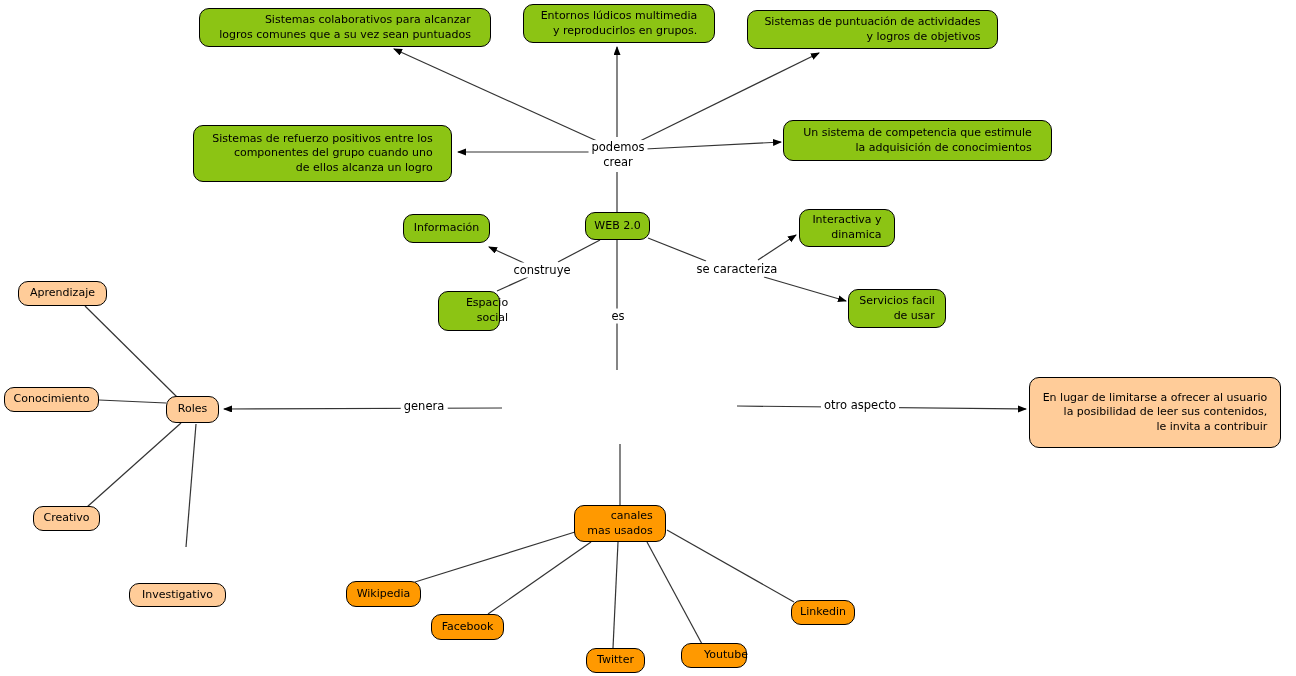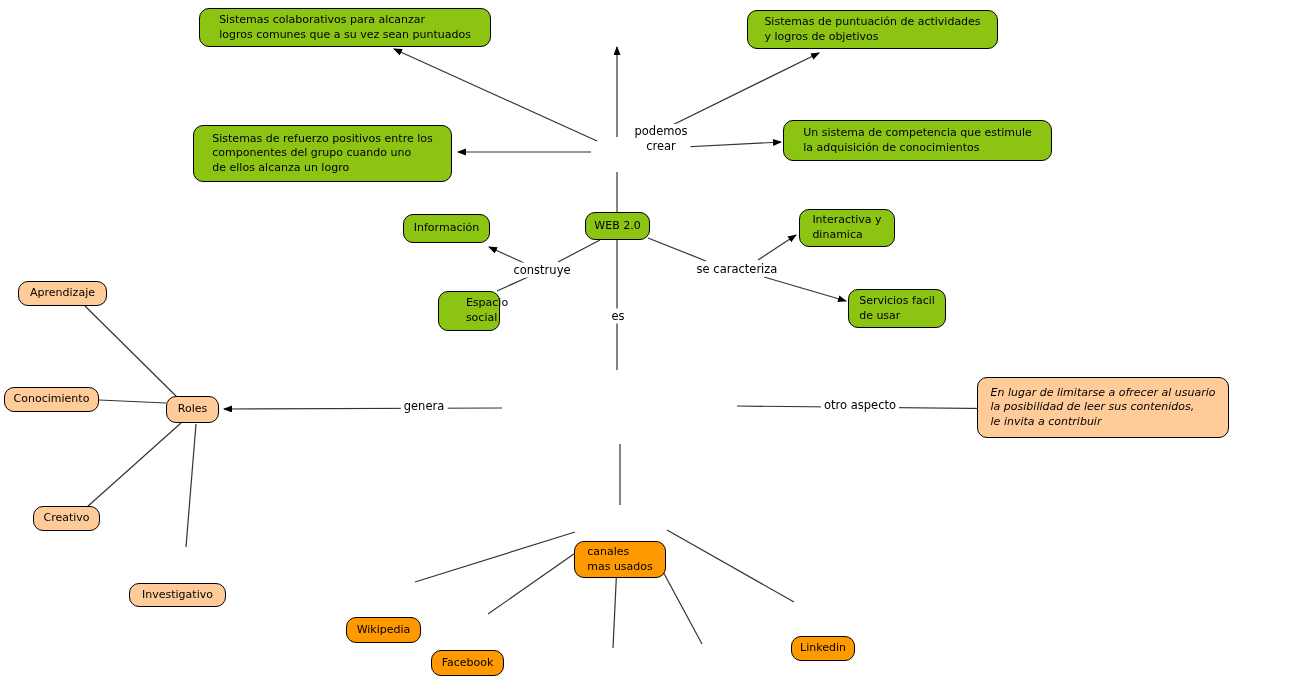"Sistemas colaborativos para alcanzar" .node { text-align: left -> right }
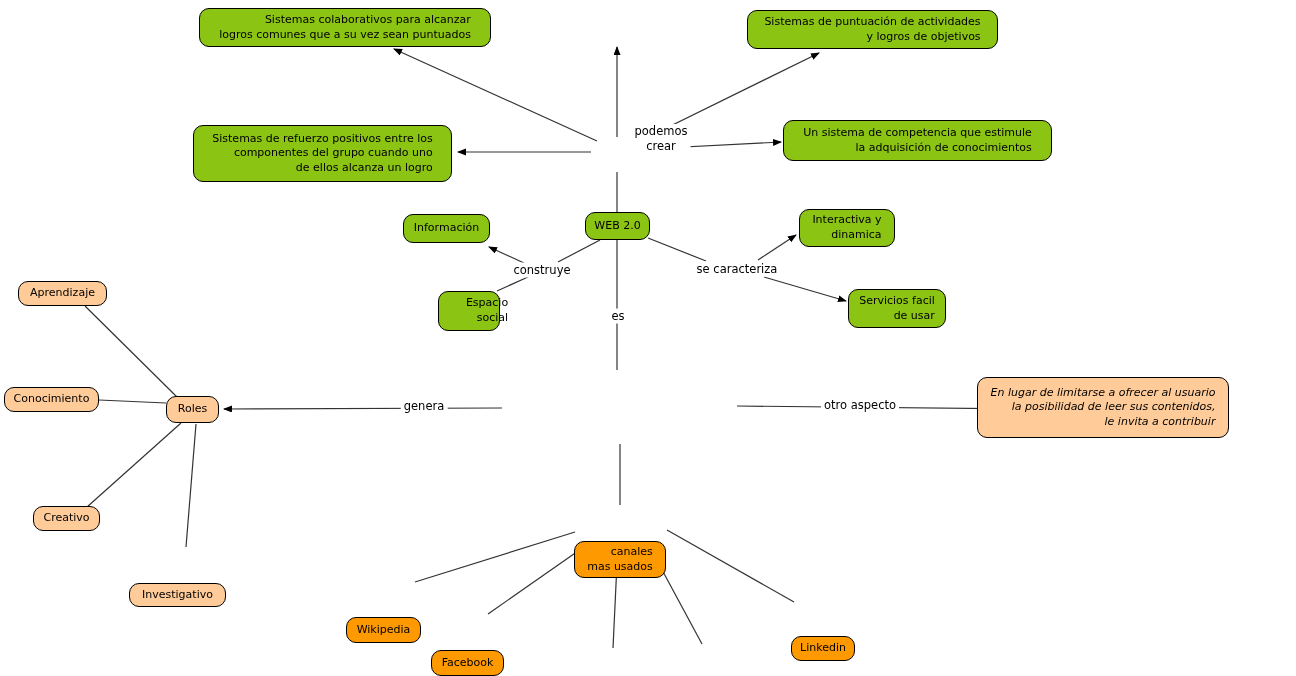"Entornos lúdicos multimedia" div.node { html: none -> <div>Entornos lúdicos multimedia y reproducirlos en grupos.</div> }
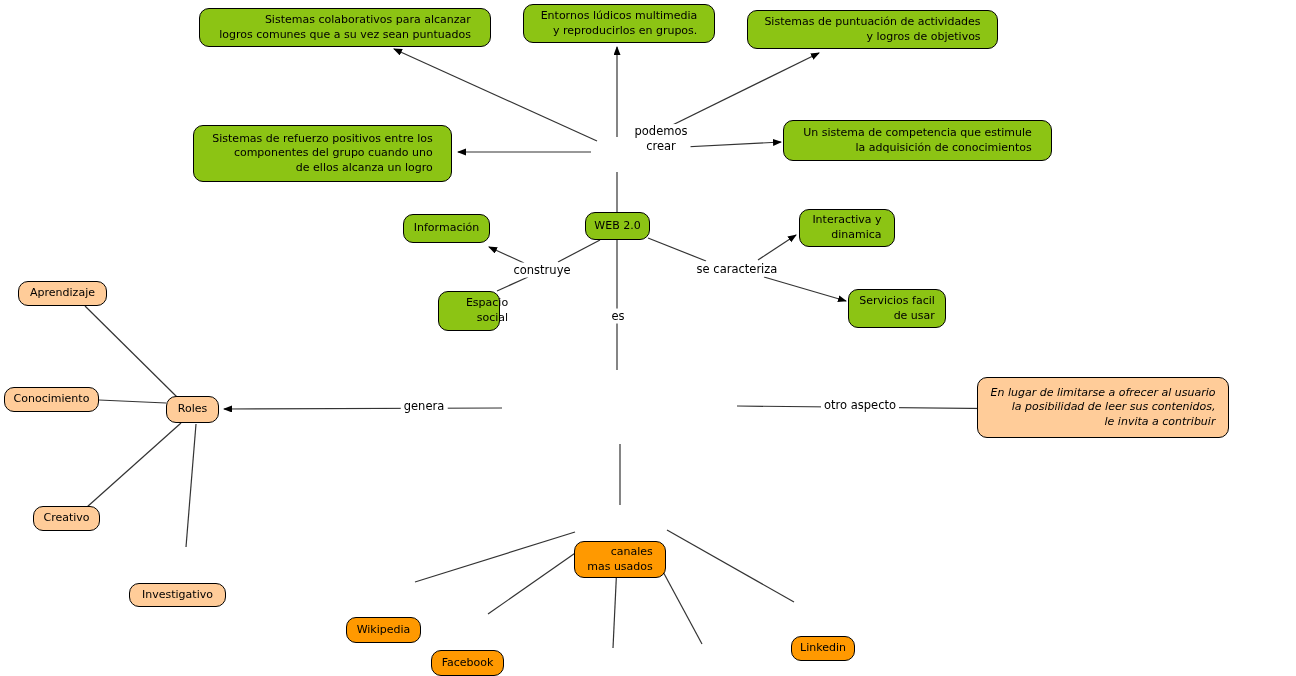"podemos" div.edge-label { margin-left: 43px -> none; top: 139px -> 155px }
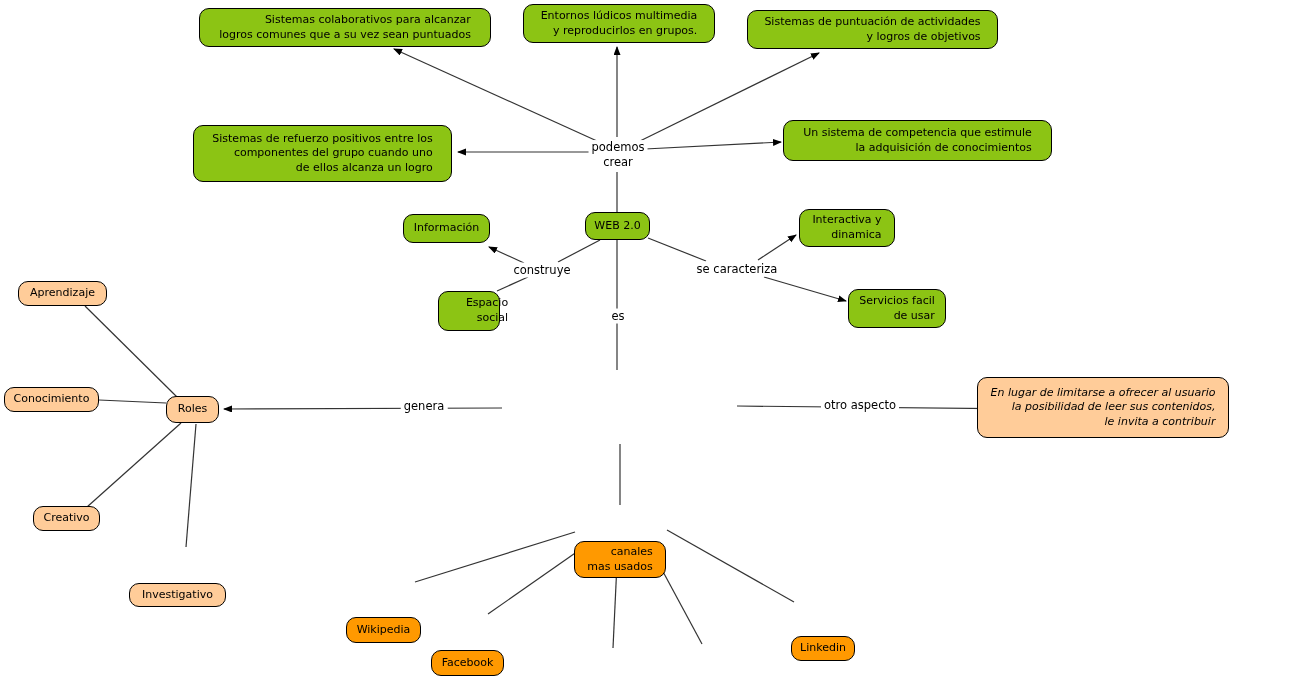"En lugar de limitarse a" div.node { font-style: italic -> none; height: 61px -> 71px; left: 977px -> 1029px }
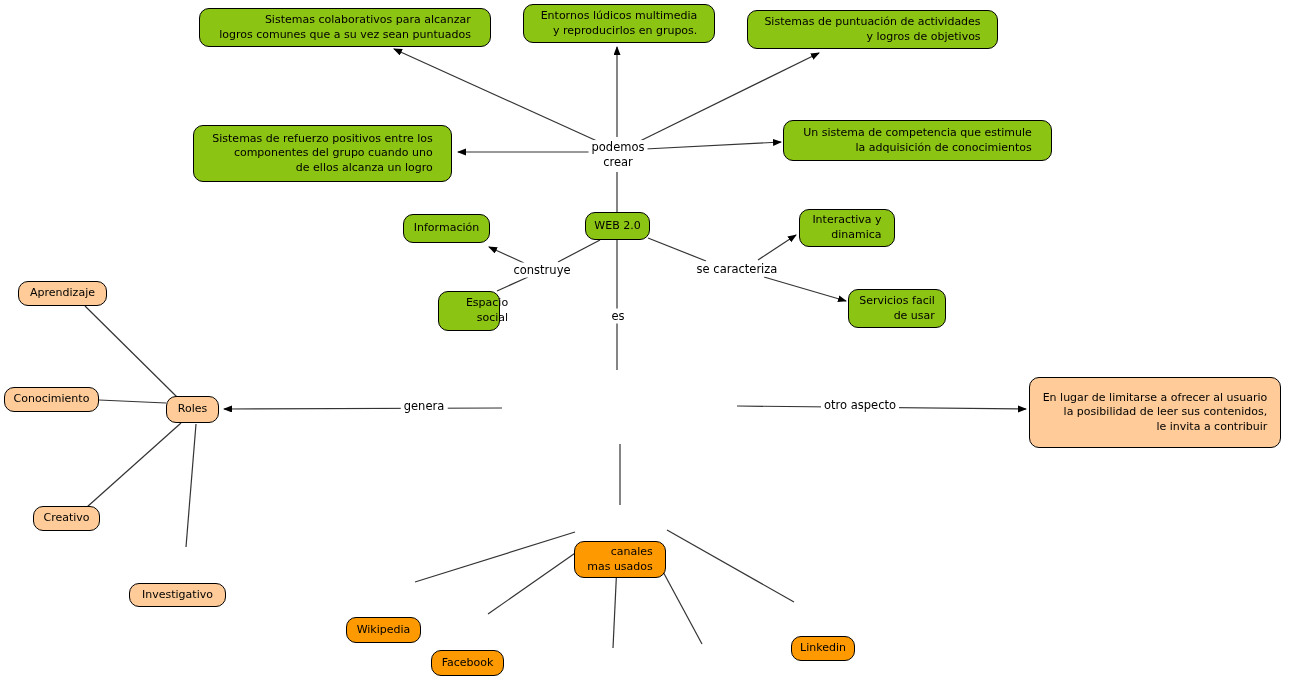"canales" .node.orange { margin-top: 36px -> none }
